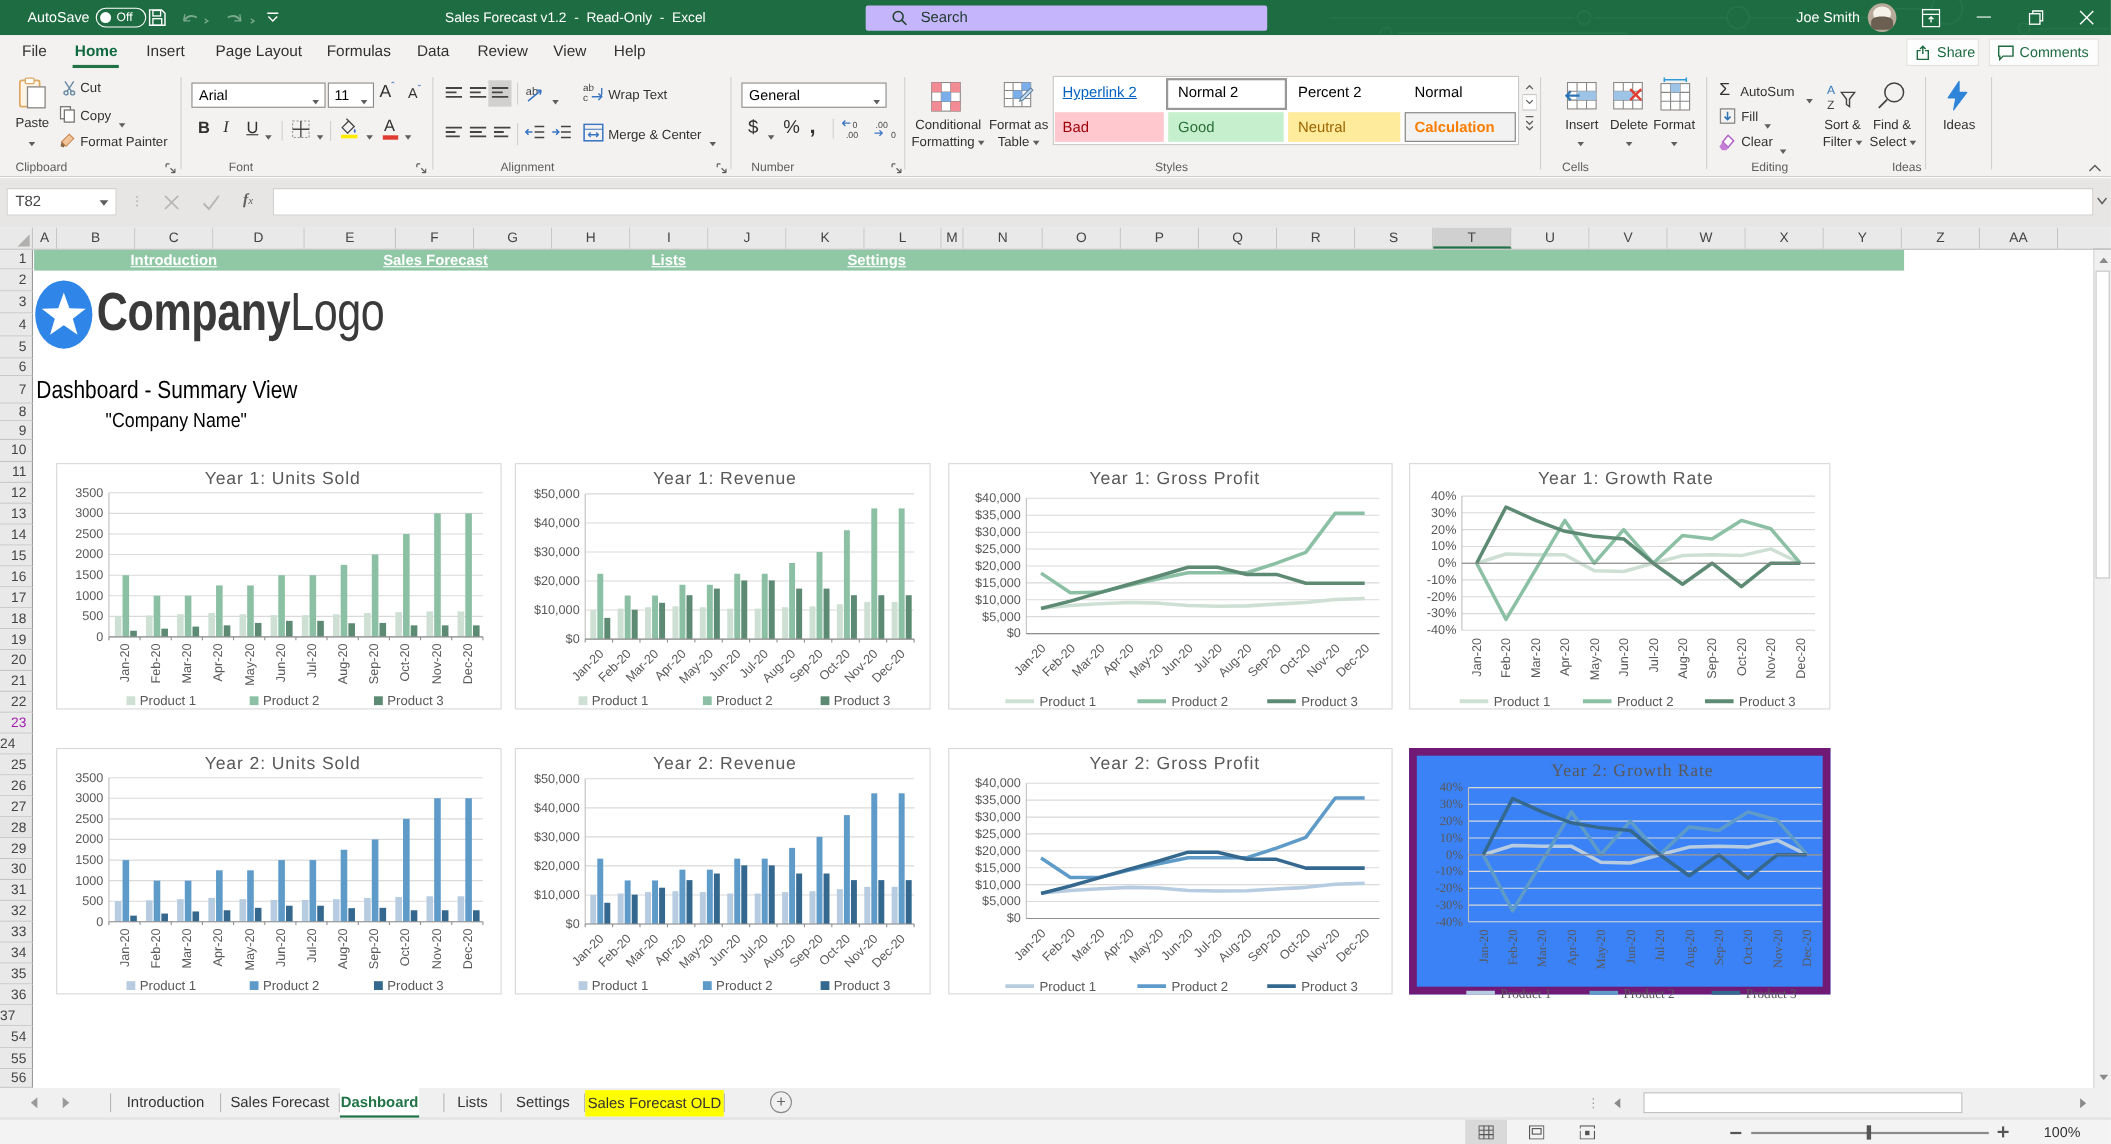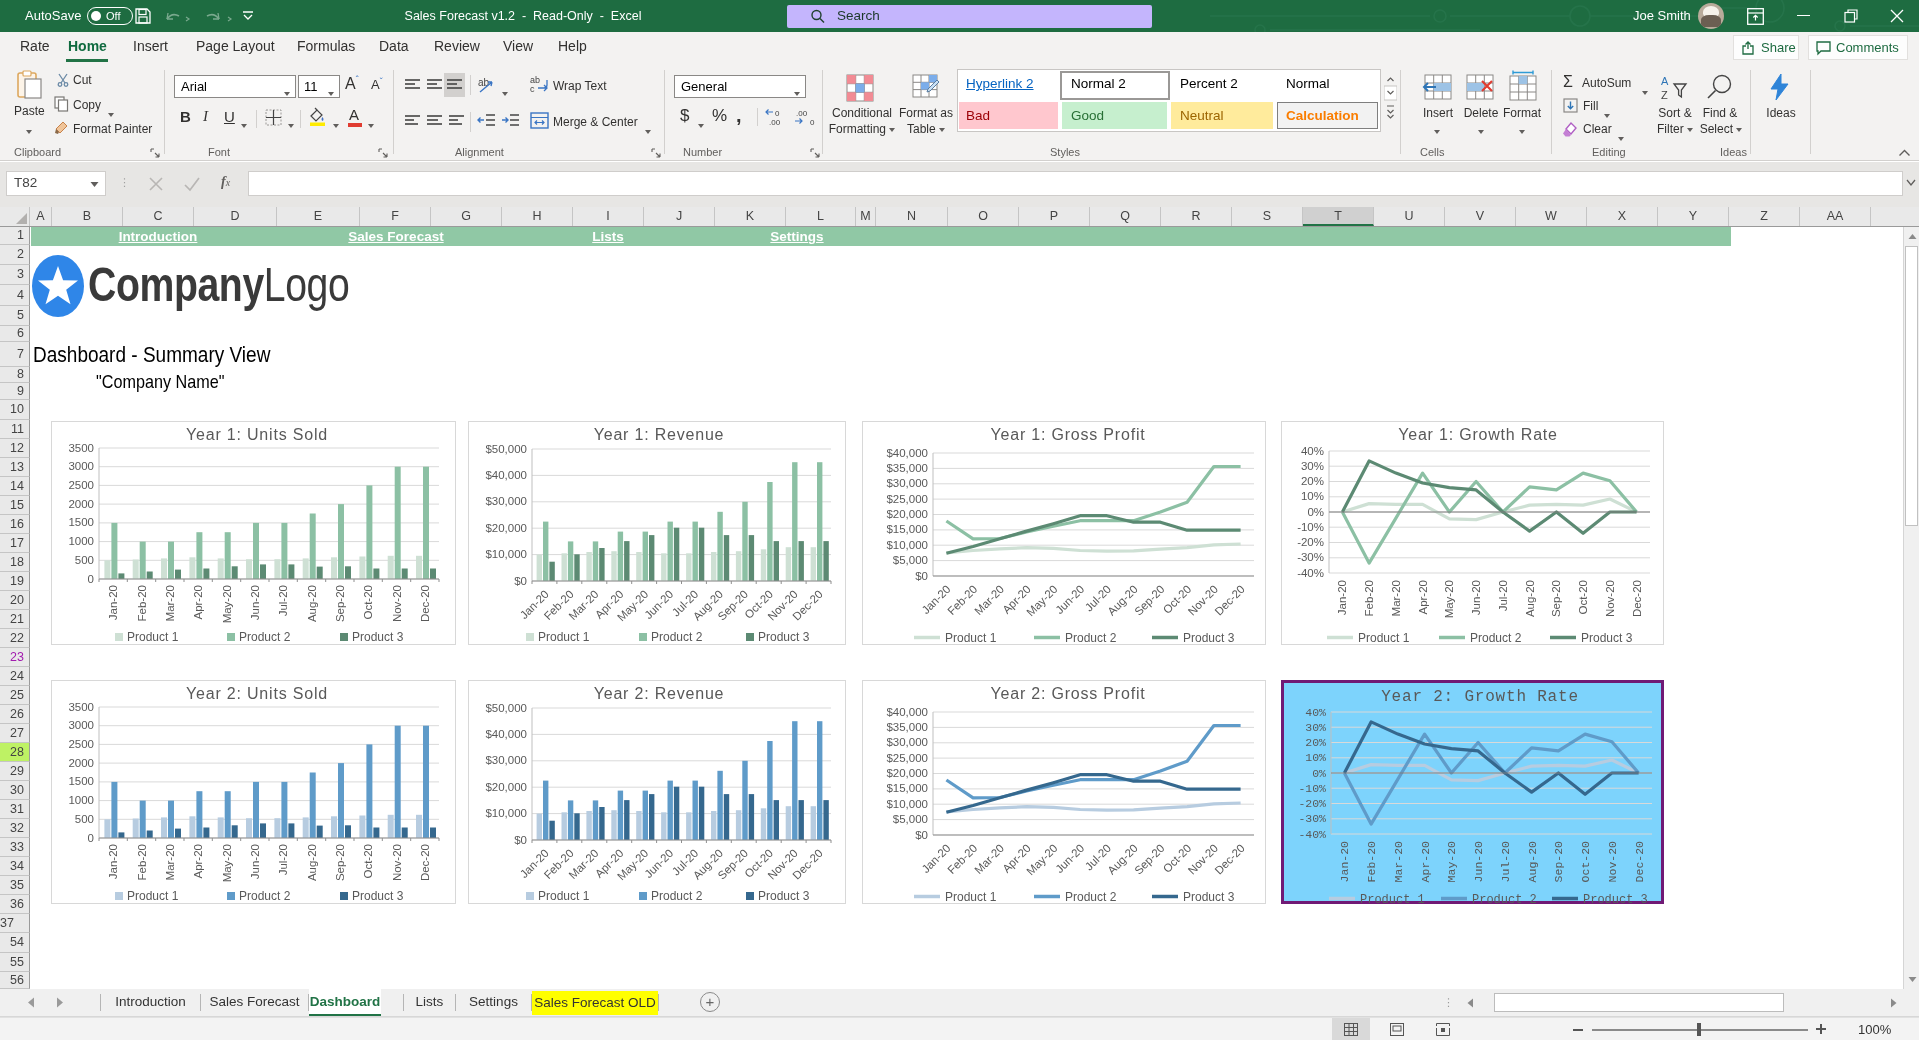"Rate" div.abs { text: Rate -> File }
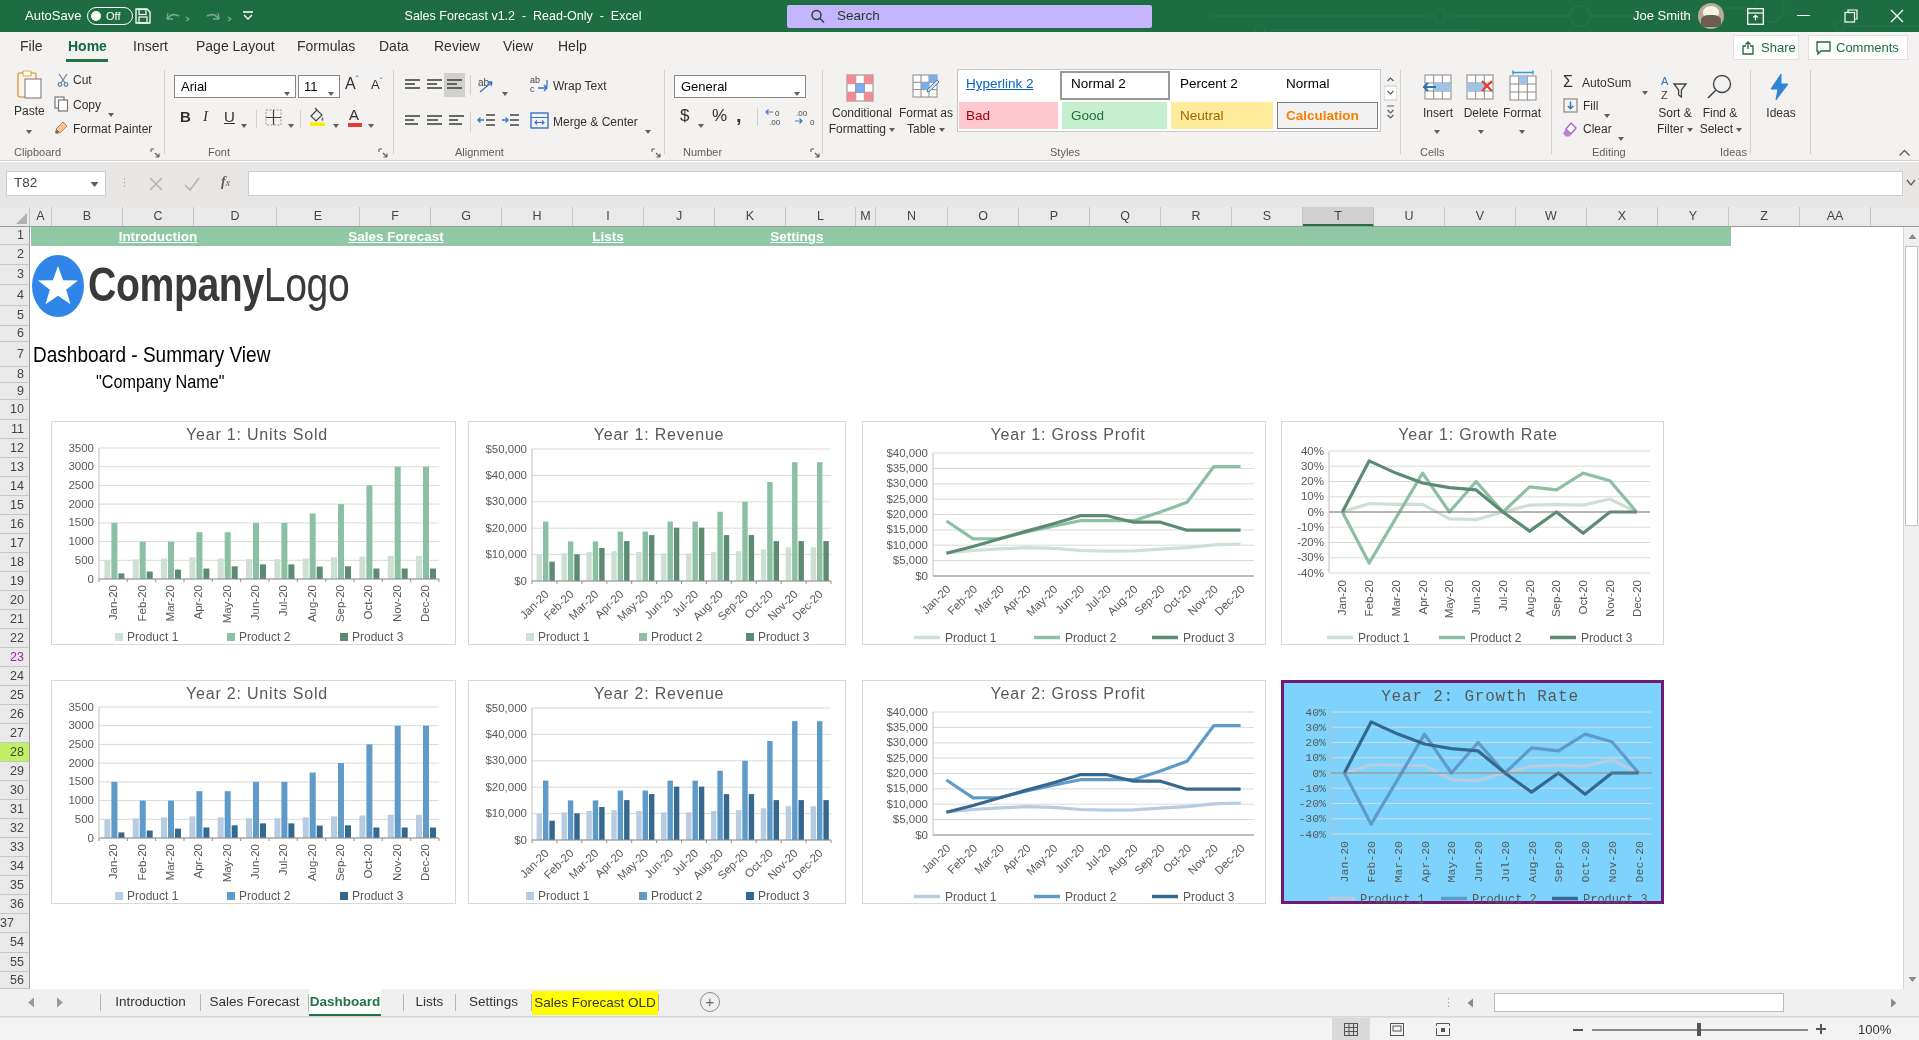"24" div.abs { text-align: right -> none }
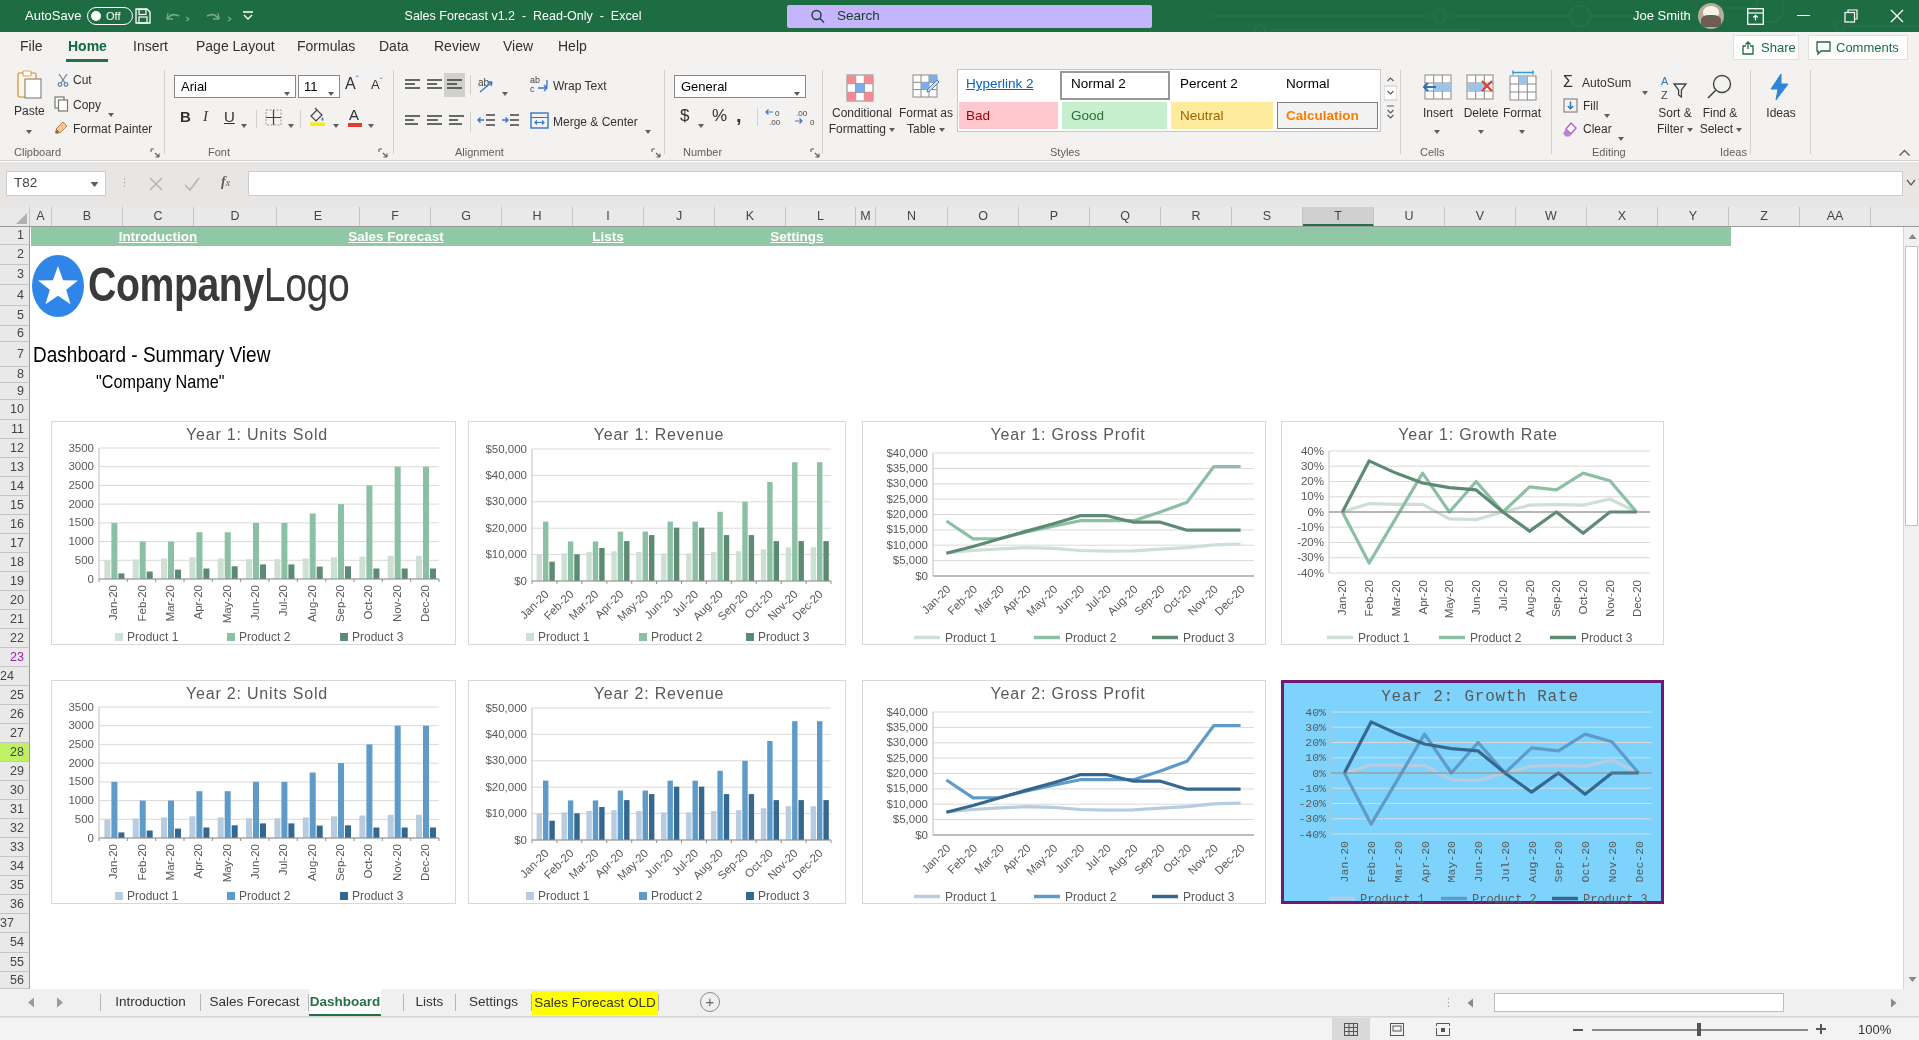"Year 2: Growth Rate" div { background: #7dd3fc -> #3b82f6; border: 3px solid #701a75 -> 7px solid #701a75; font-family: Liberation Mono, monospace -> Liberation Serif, serif }
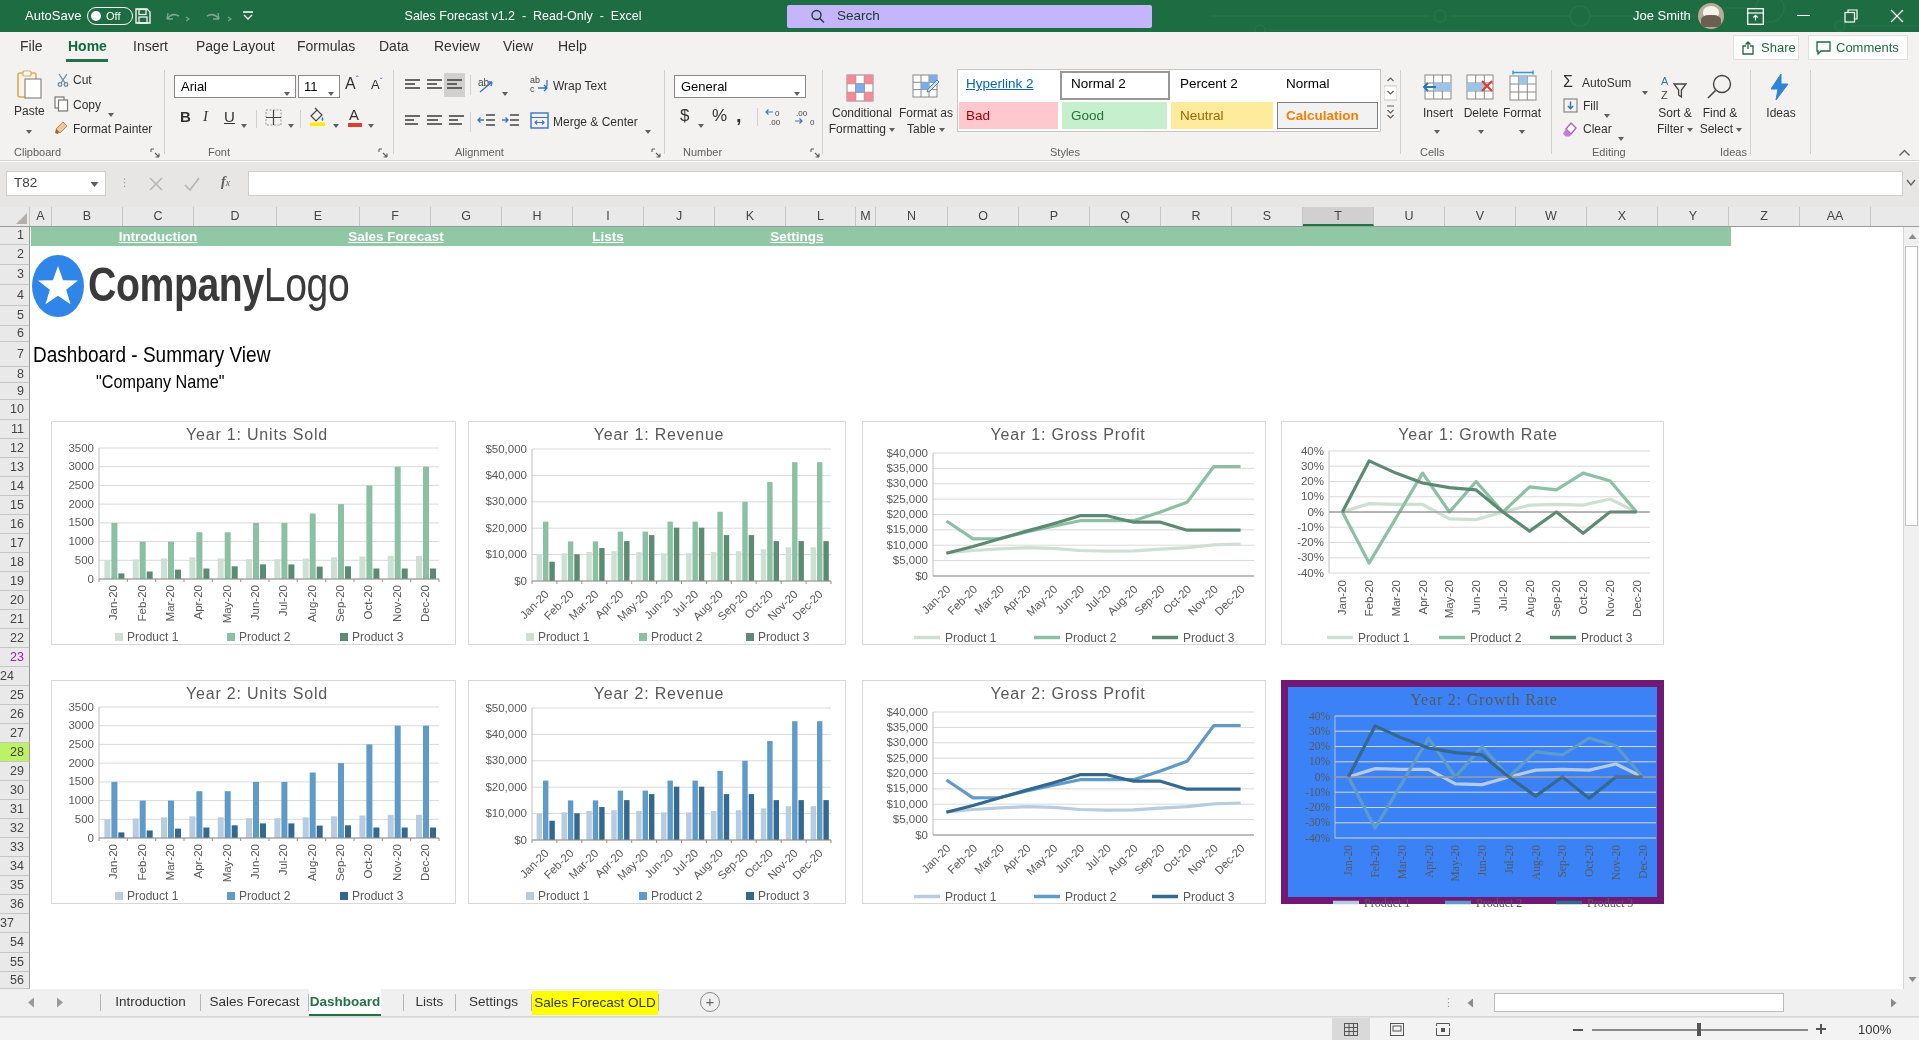"28" div.abs { background: #bef264 -> #e5e5e5 }
